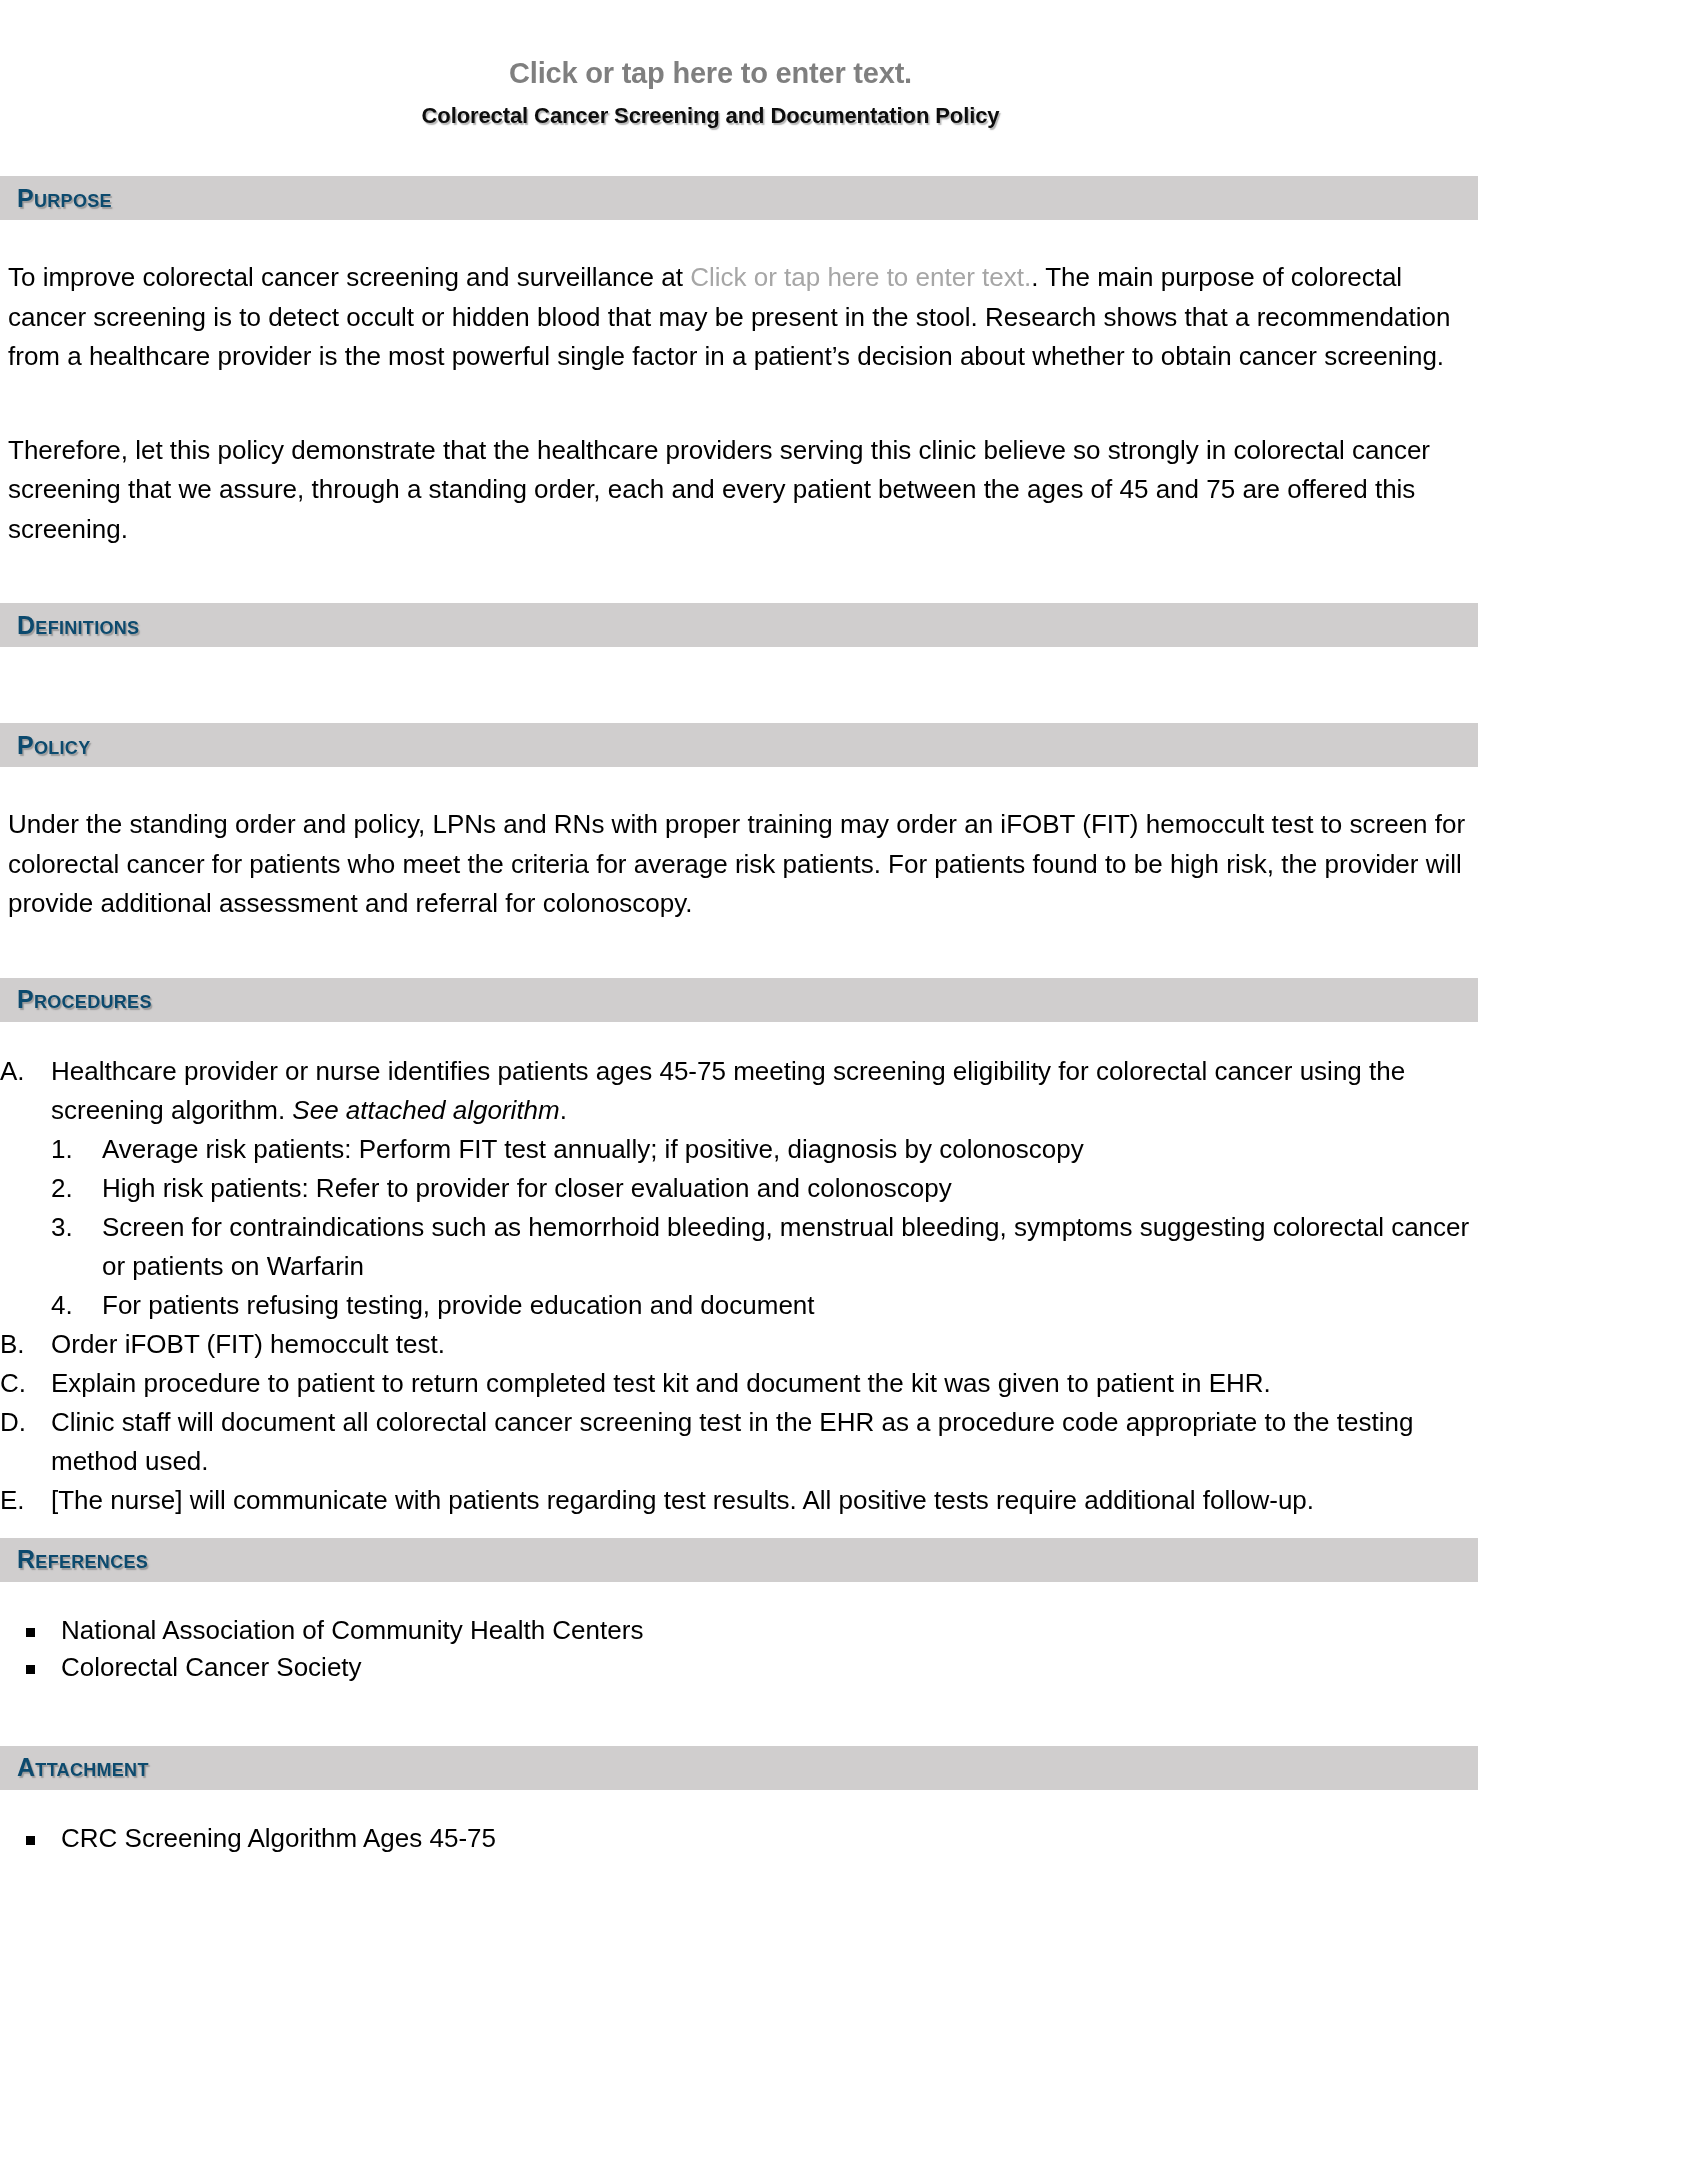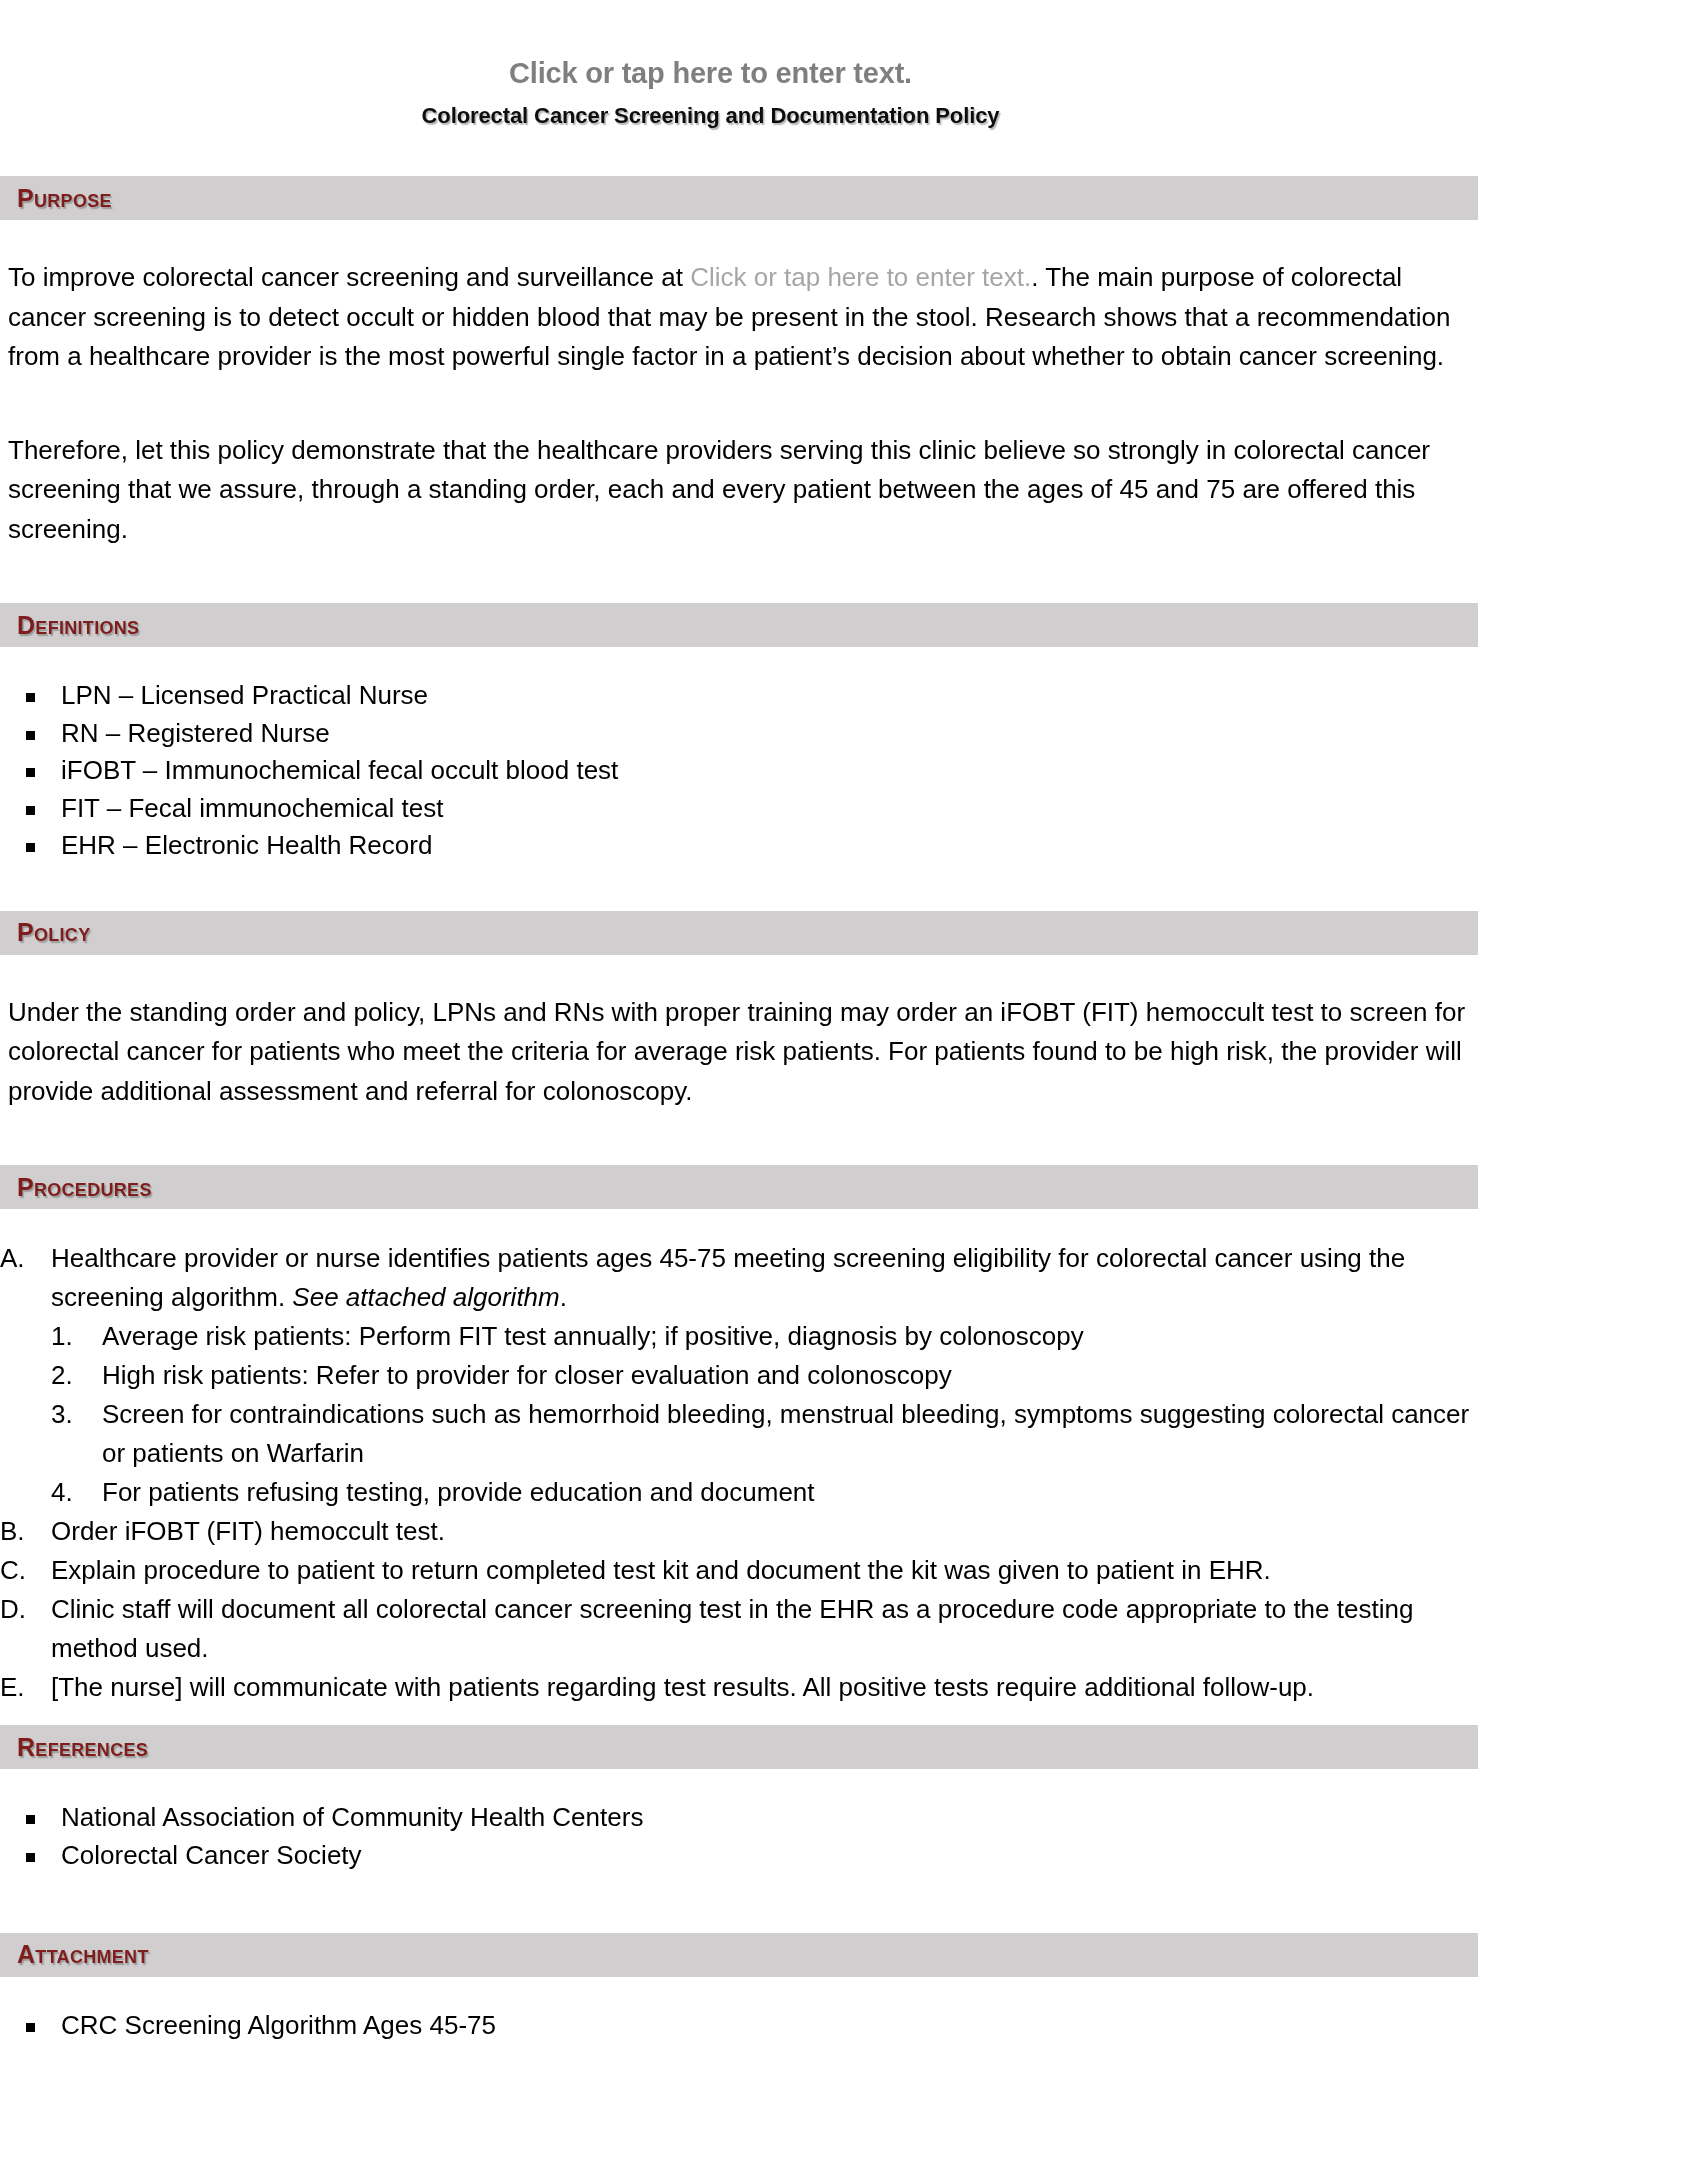"Purpose" .section-bar .bar-label { color: #7f1d1d -> #0c4a6e }
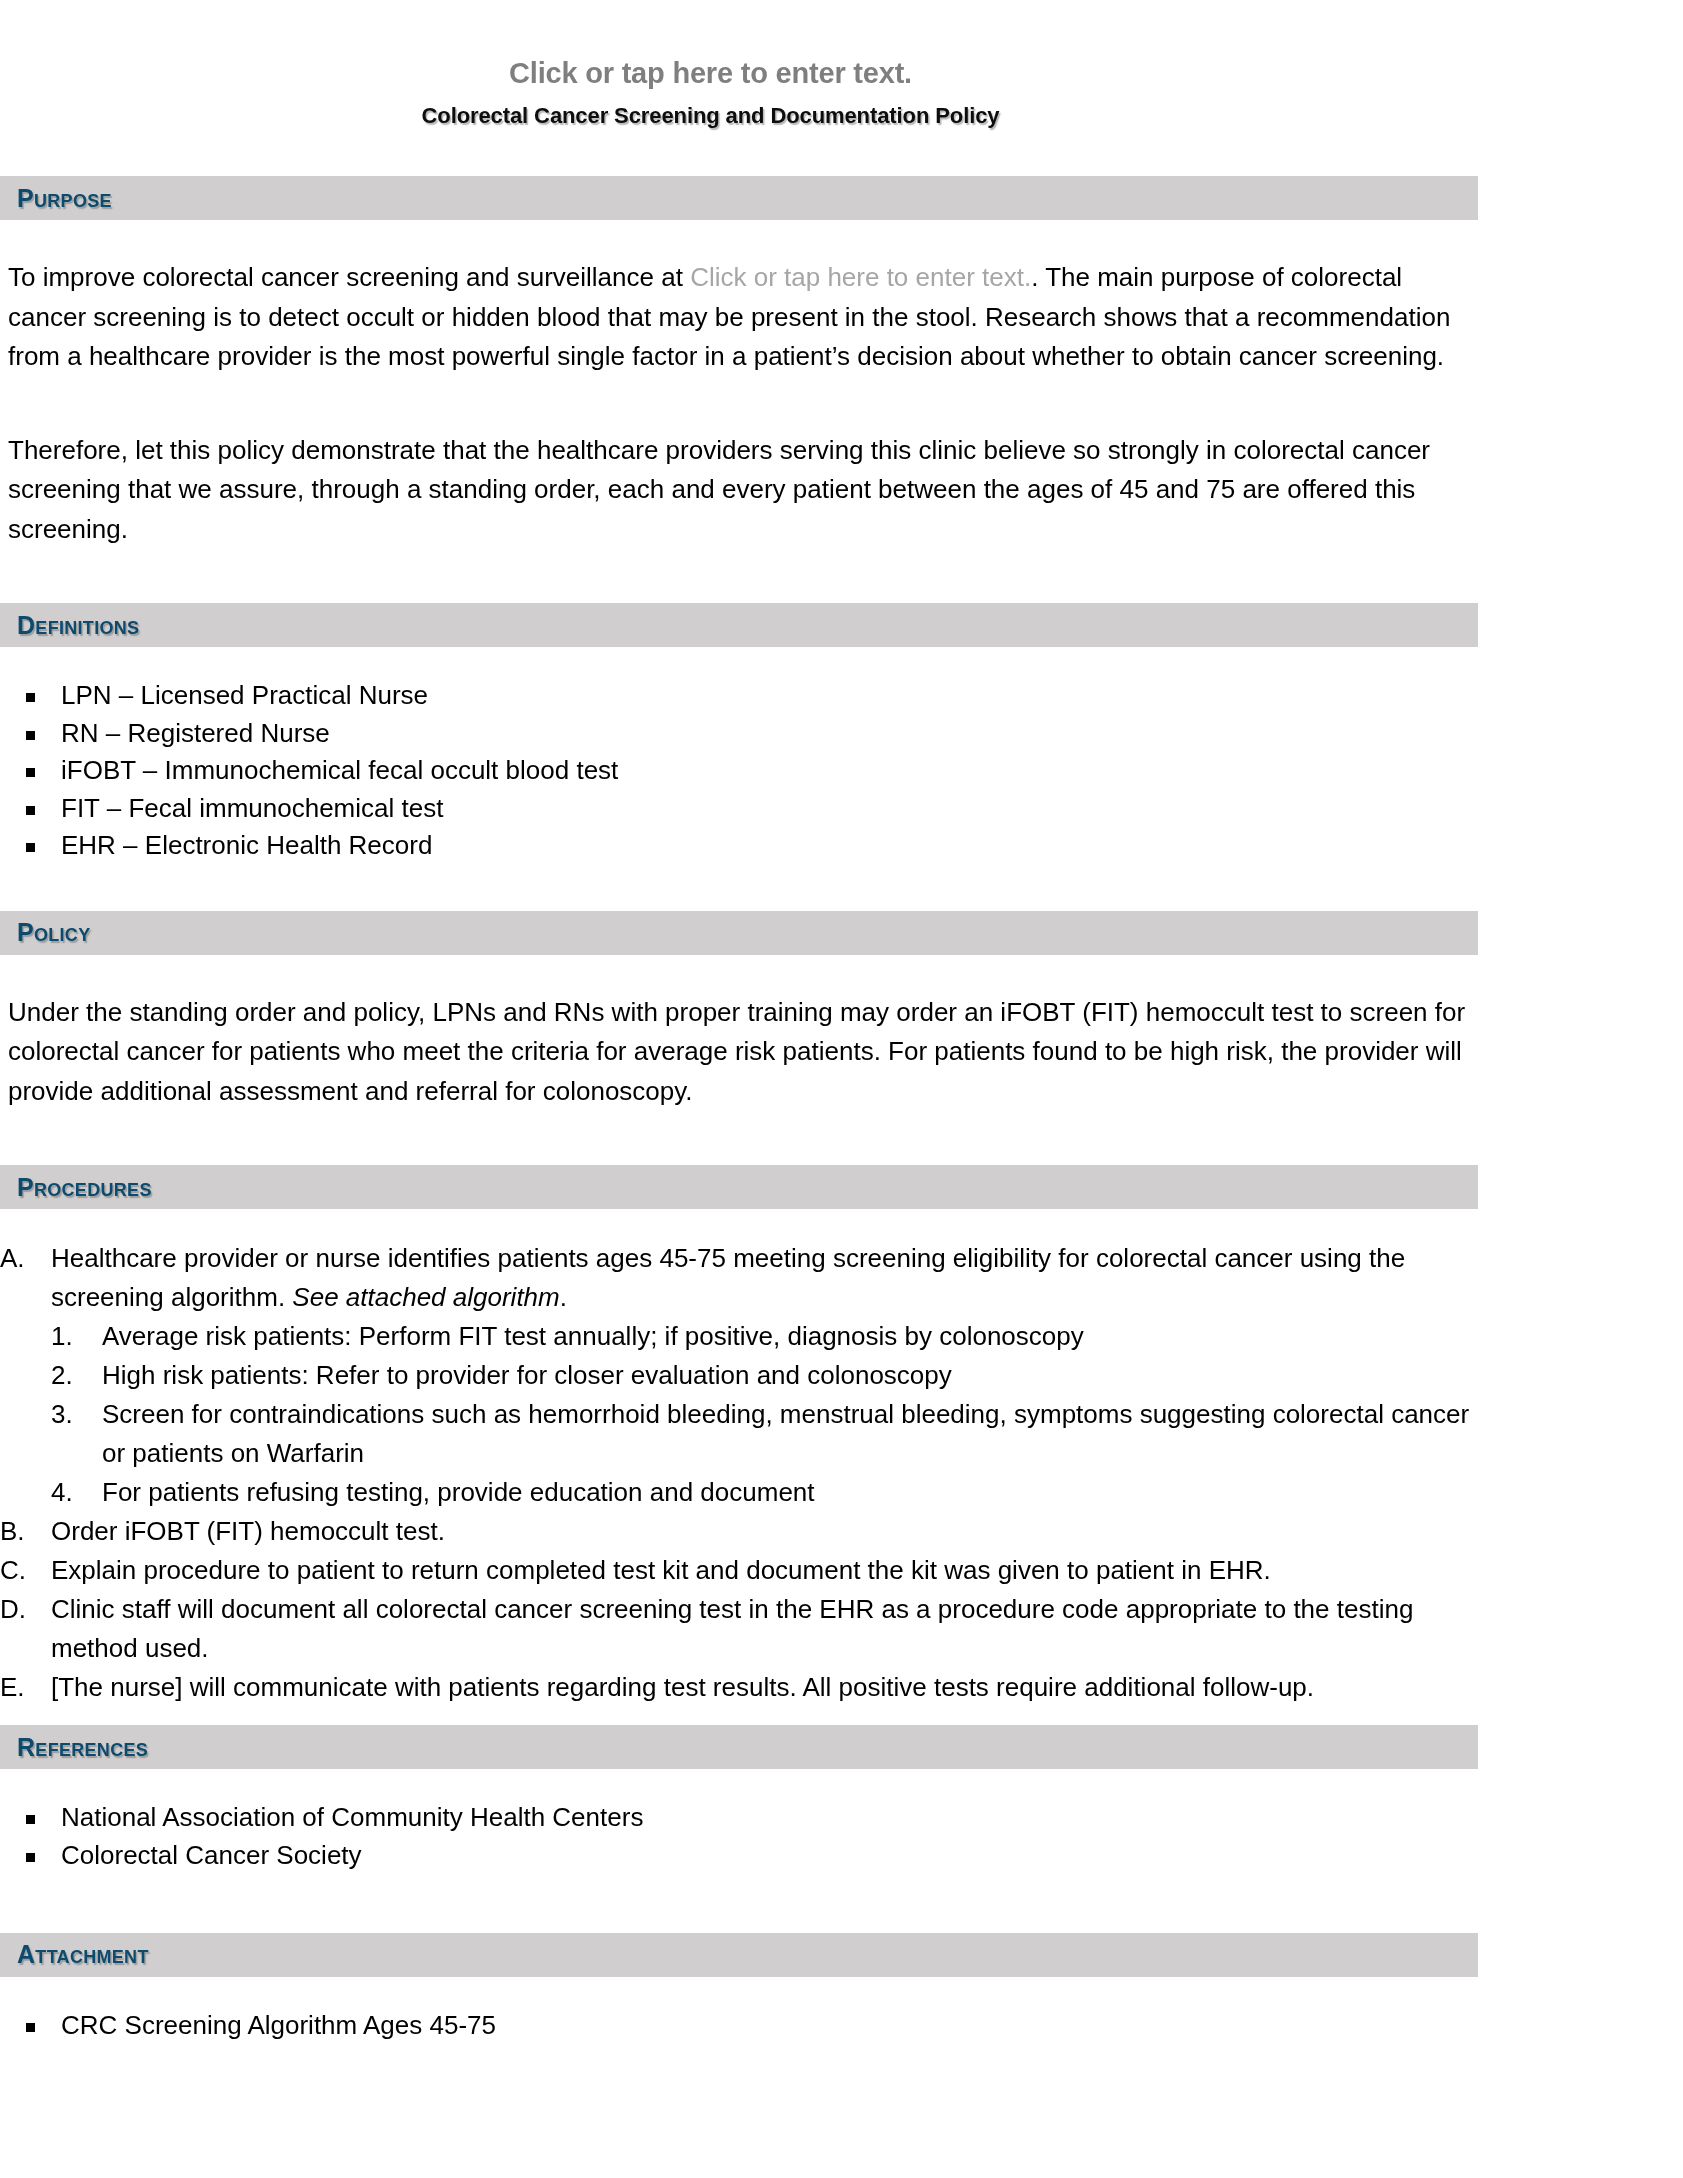"LPN – Licensed Practical Nurse" div.content { html: <div> <ul> <li>LPN – Licensed Practical Nurse</li> <li>RN – Registered Nurse</li> <li>iFOBT – Immunochemical fecal occult blood test</li> <li>FIT – Fecal immunochemical test</li> <li>EHR – Electronic Health Record</li> </ul> </div> -> none }
